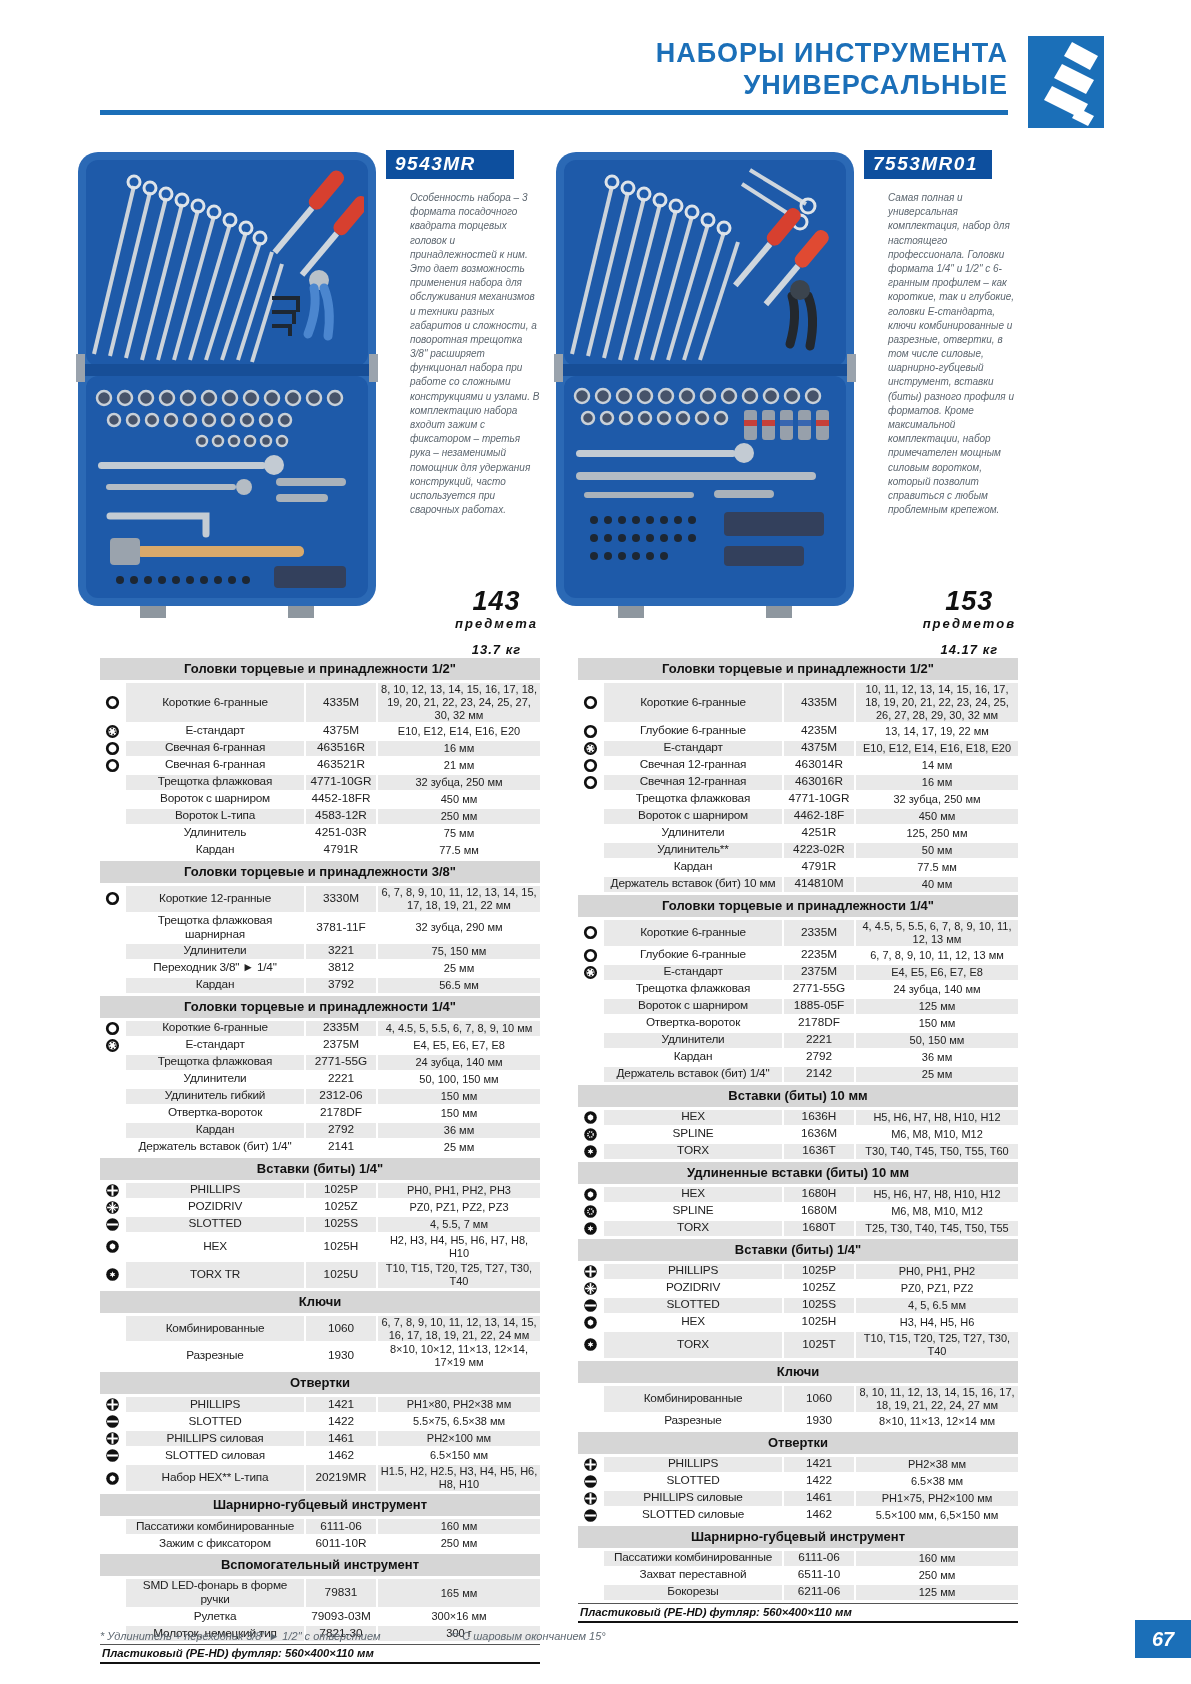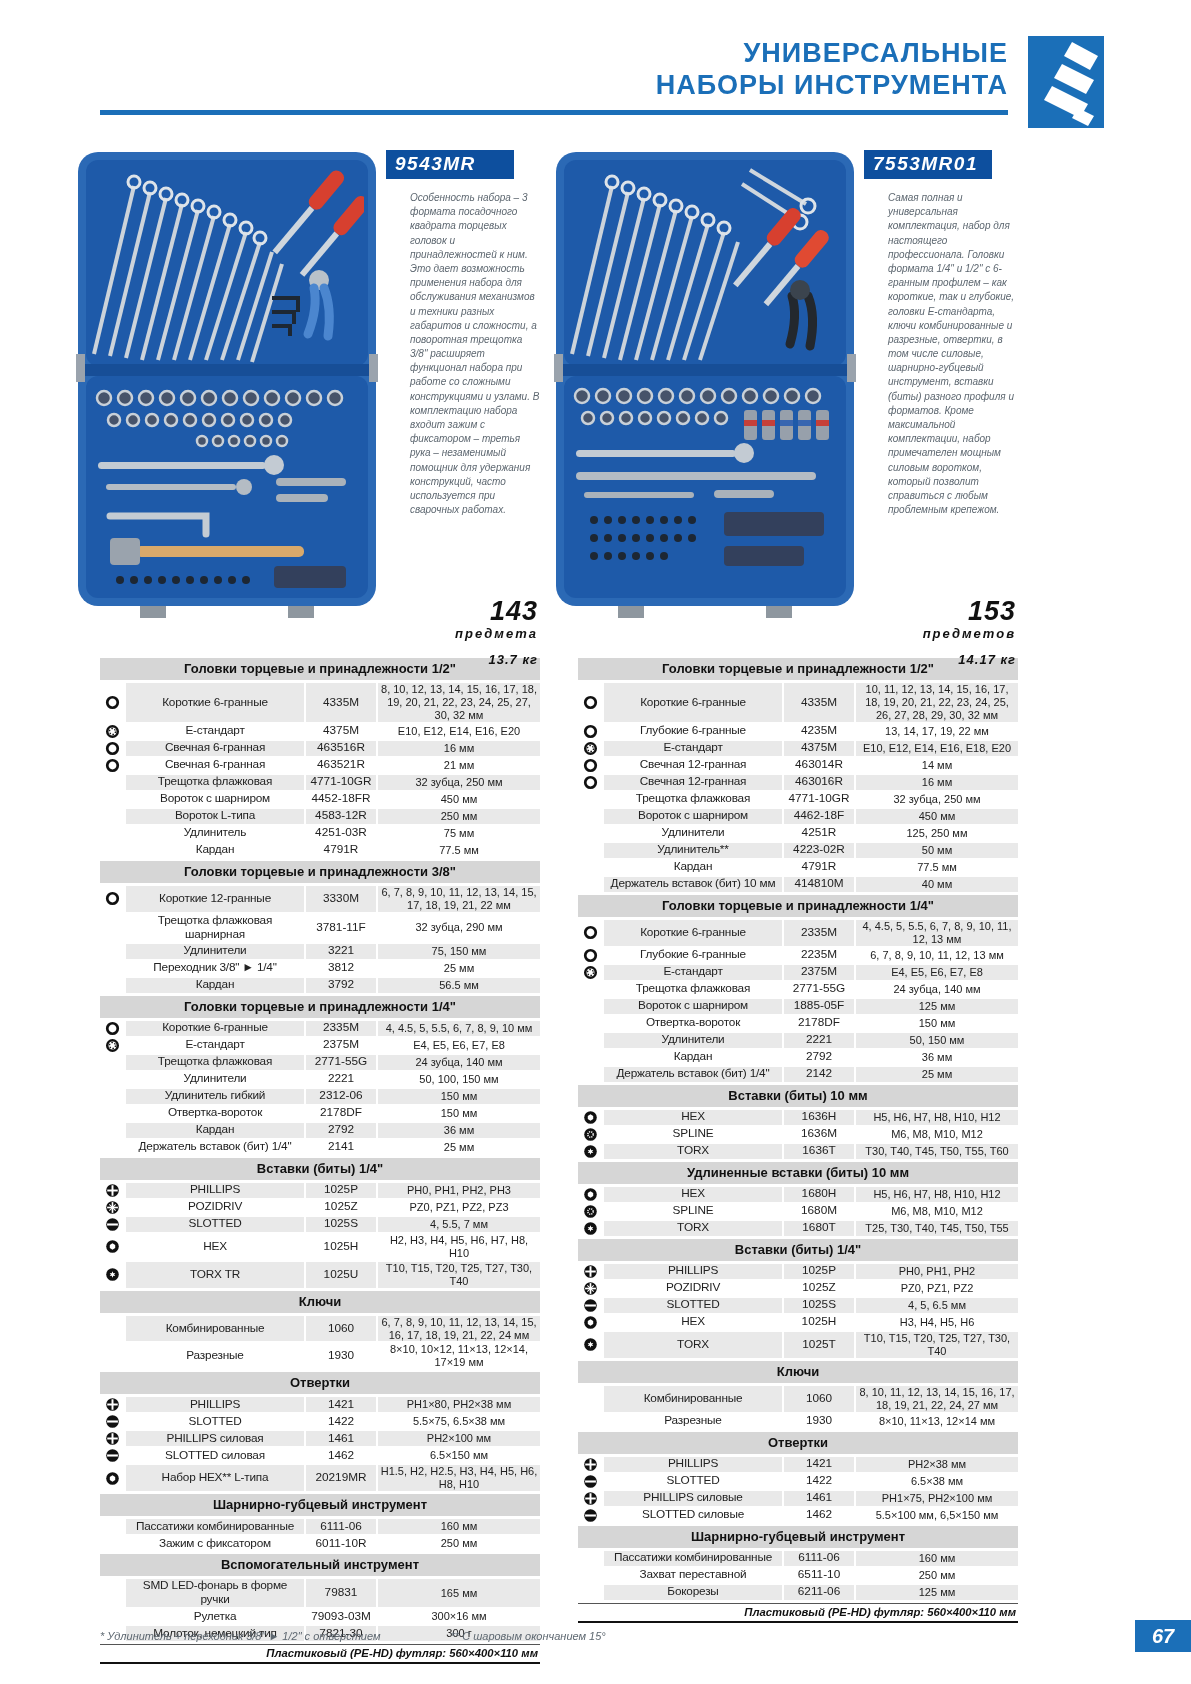"УНИВЕРСАЛЬНЫЕ" div { order: before "НАБОРЫ ИНСТРУМЕНТА" -> after "НАБОРЫ ИНСТРУМЕНТА" }
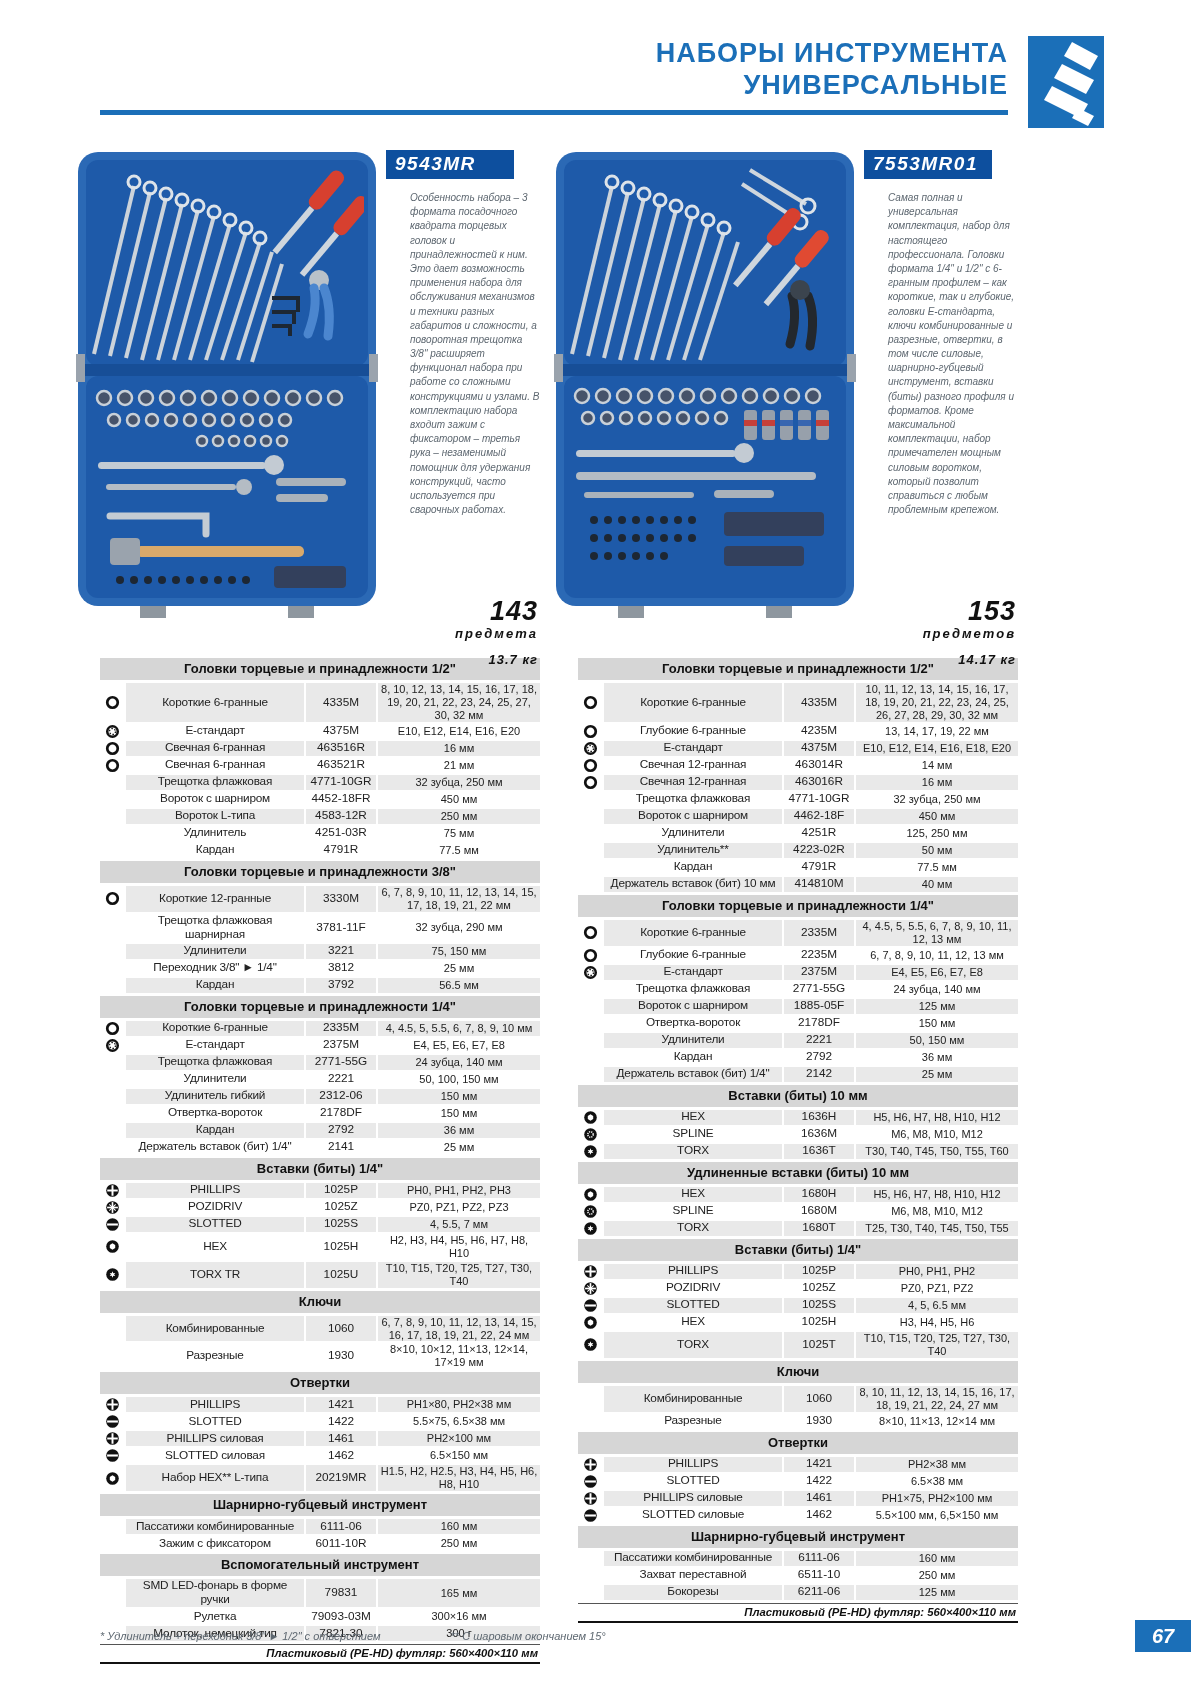"143" .counts { text-align: right -> center; top: 450px -> 440px }
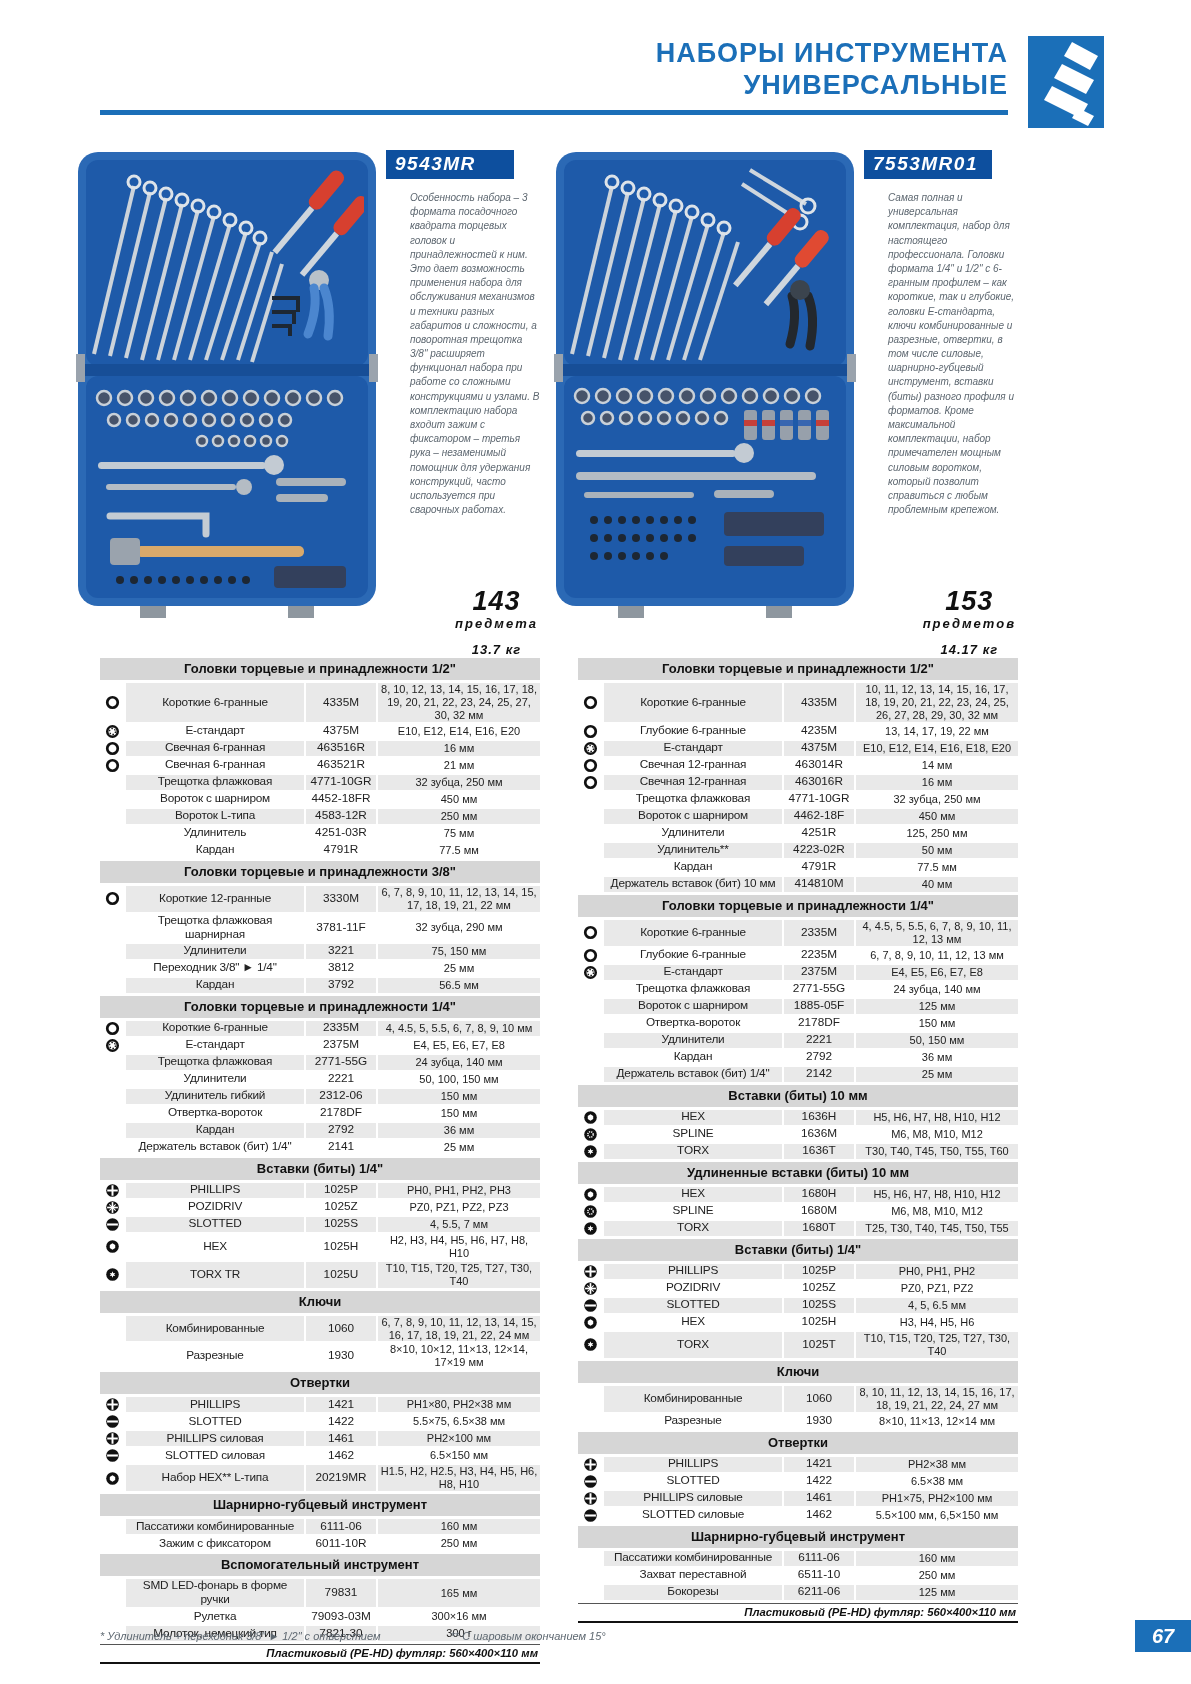"Пластиковый (PE-HD) футляр: 560×400×110" .case-note { text-align: right -> none }
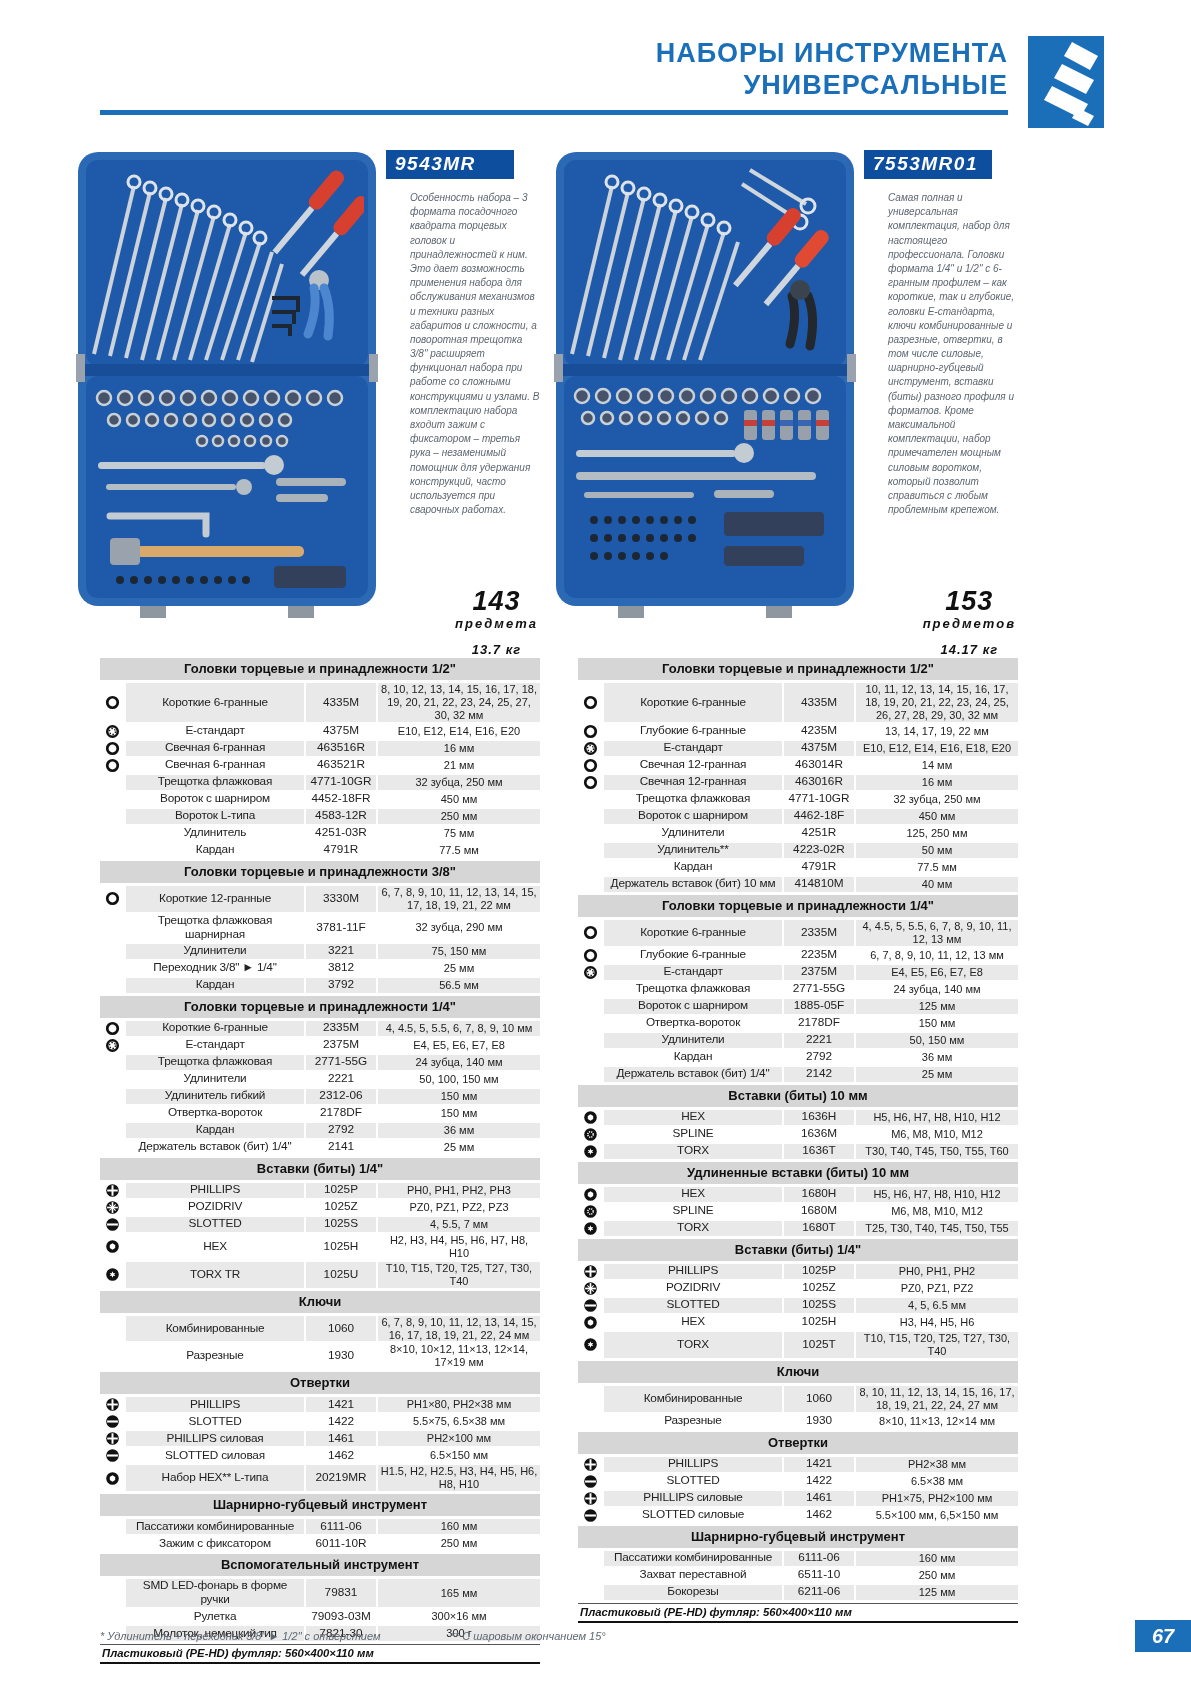"67" .page-num { height: 32px -> 38px }
